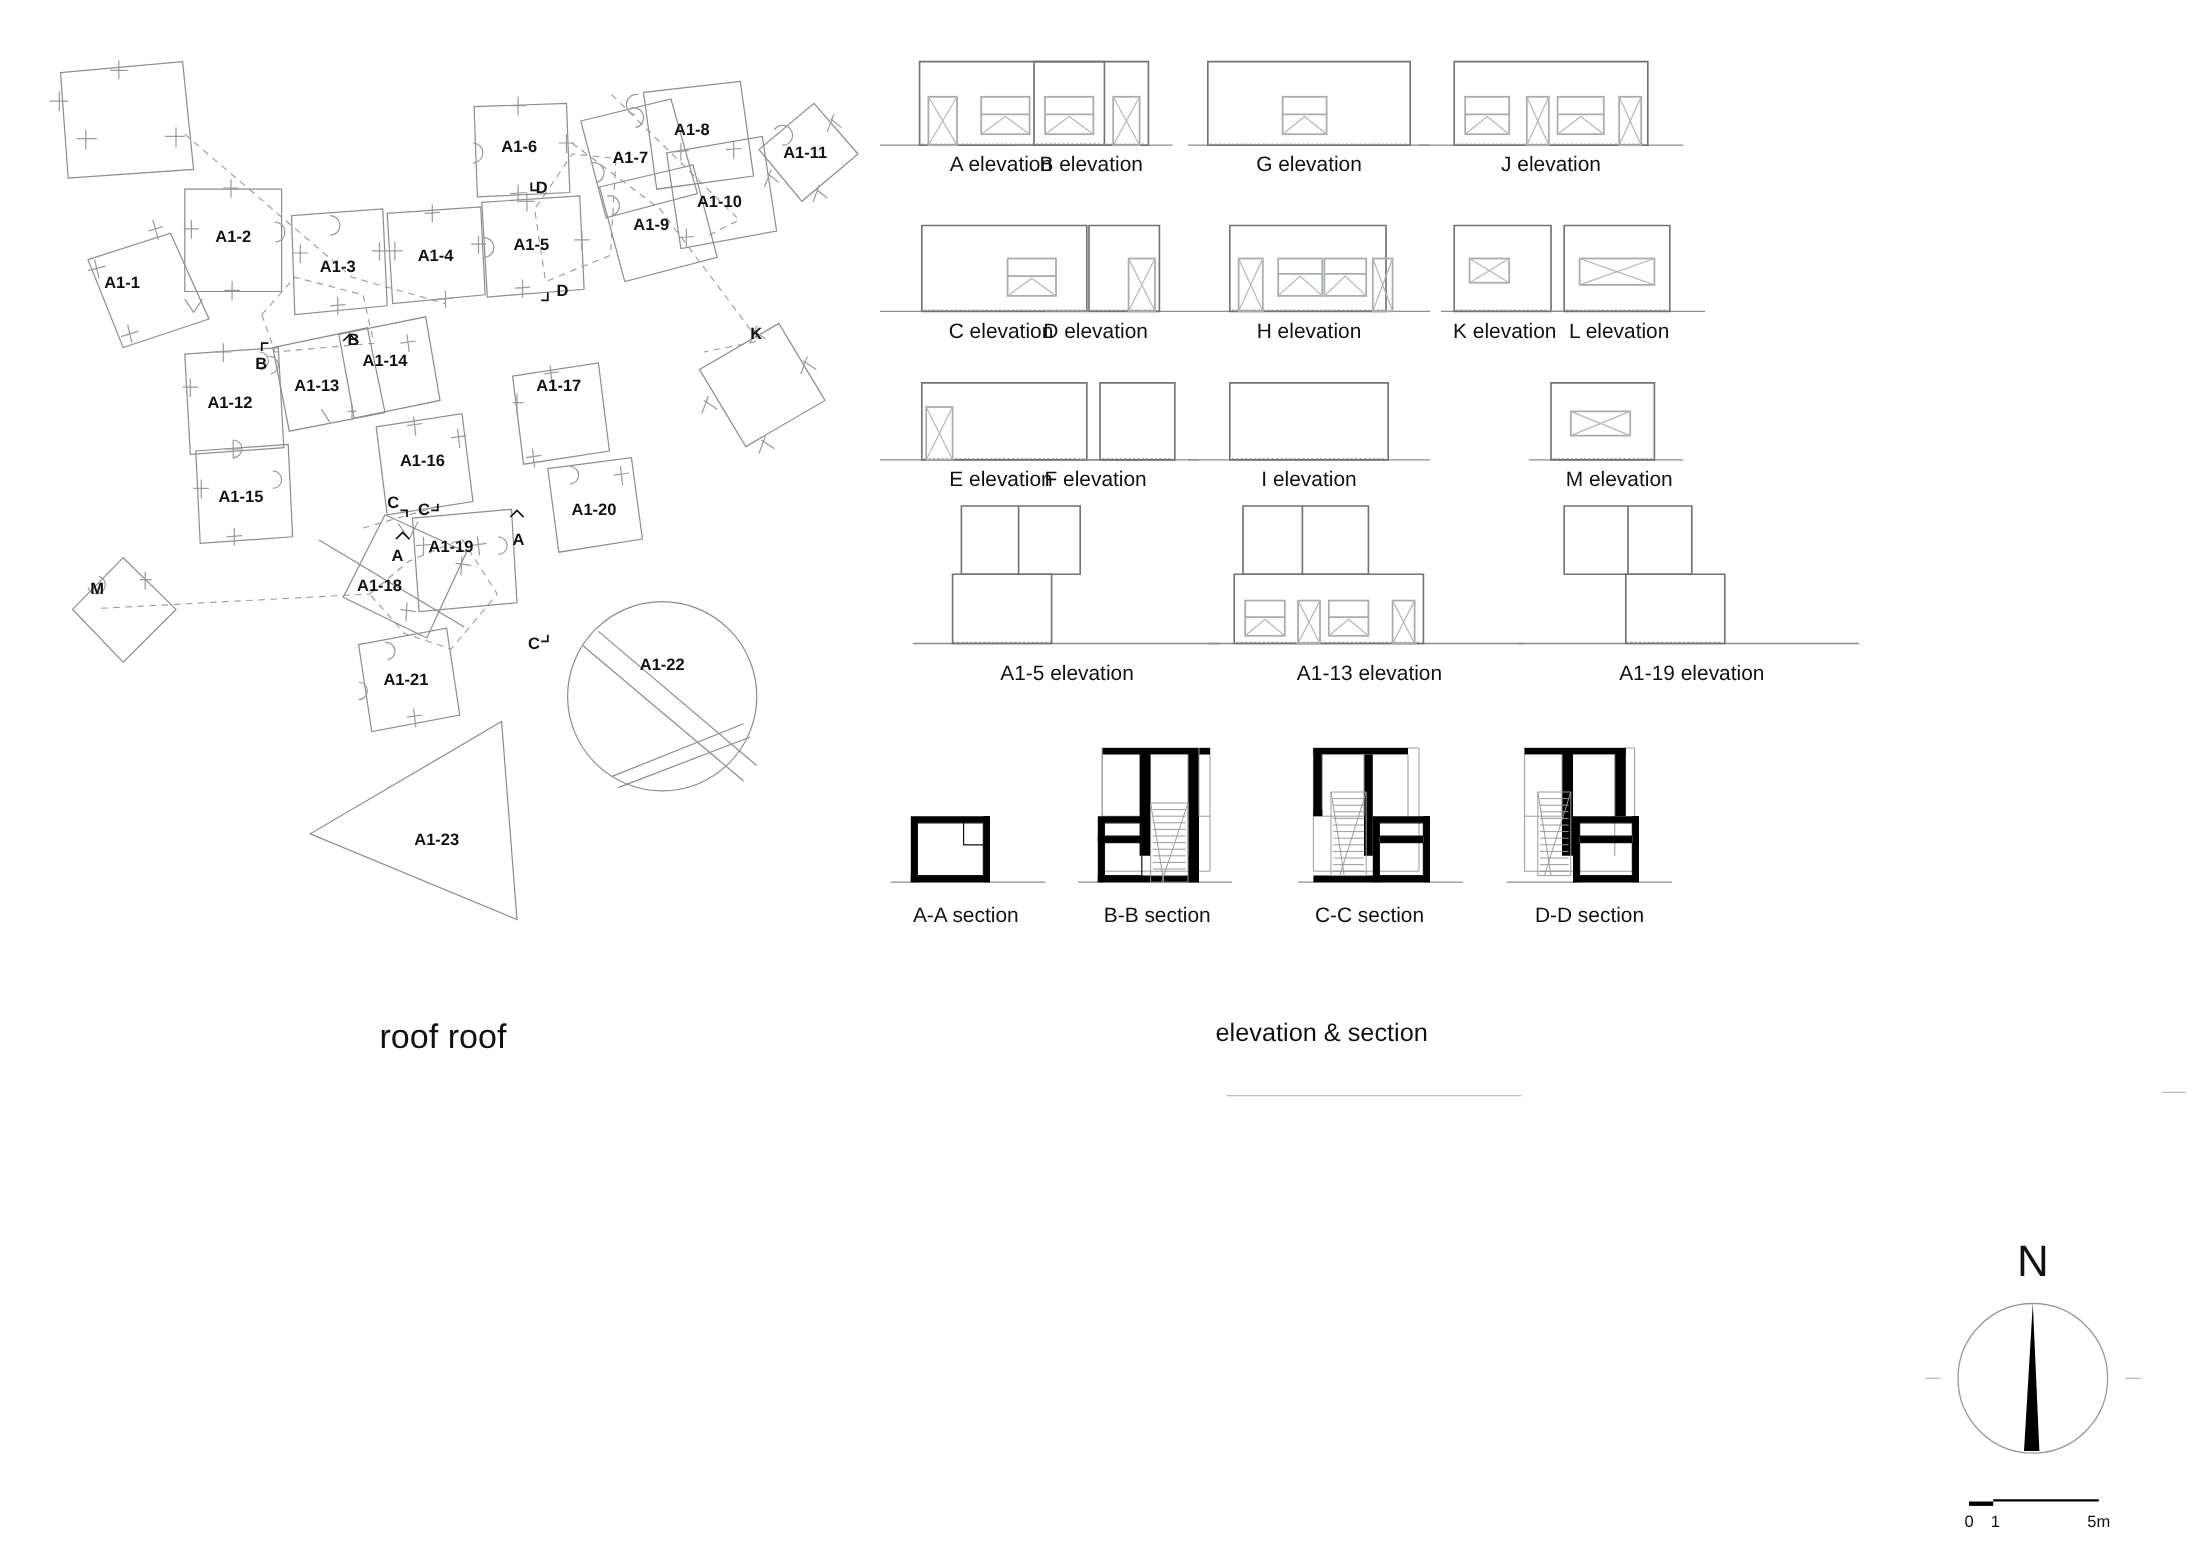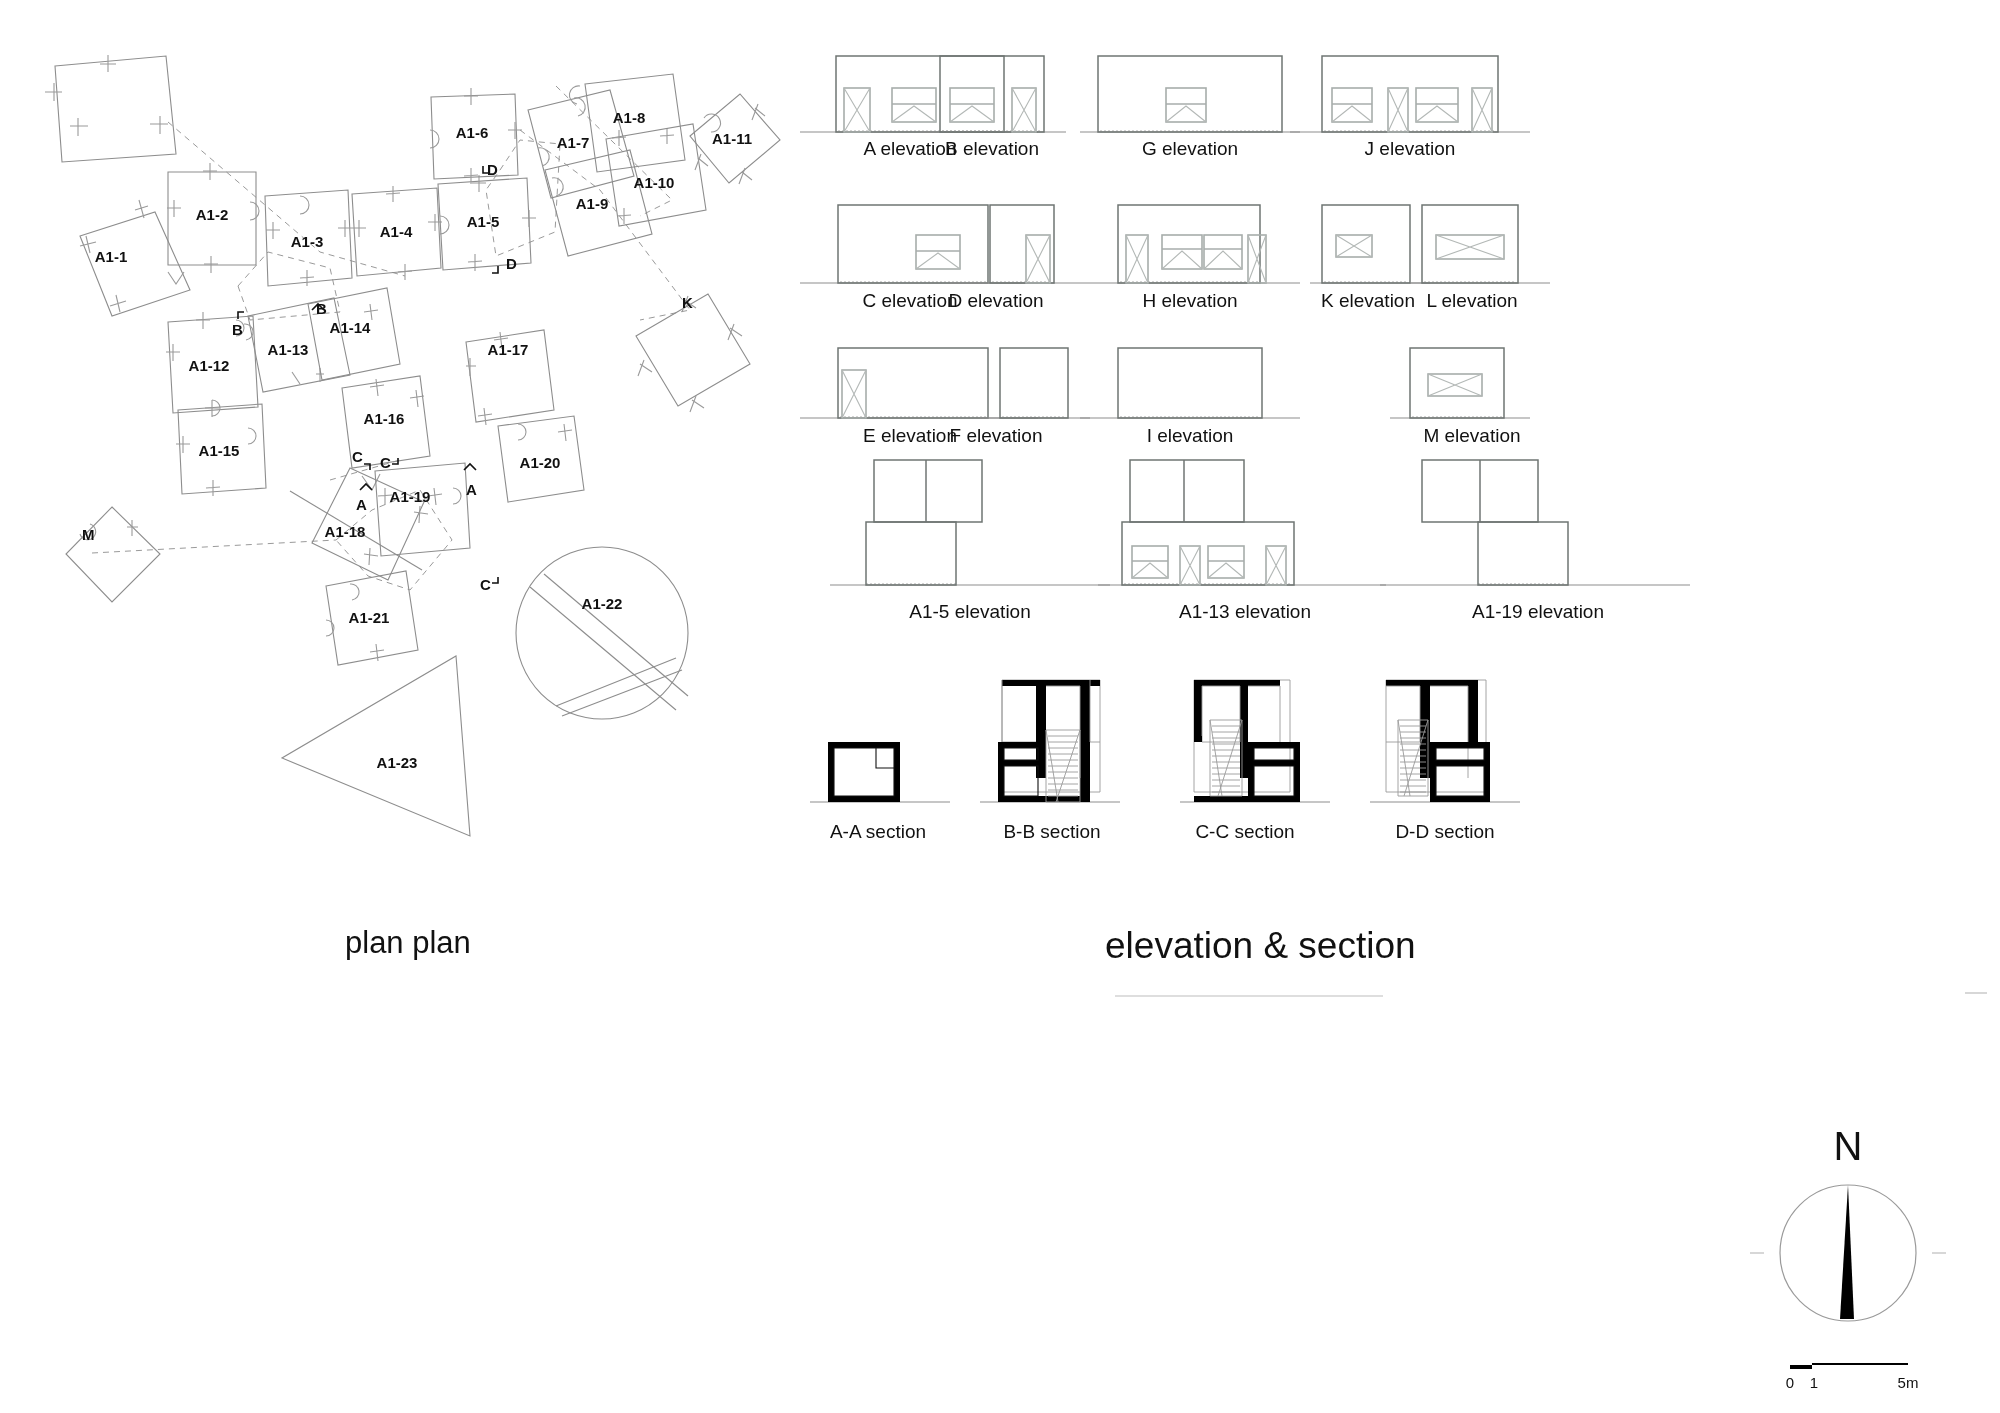"plan plan" span.bigtitle { text: plan plan -> roof roof }
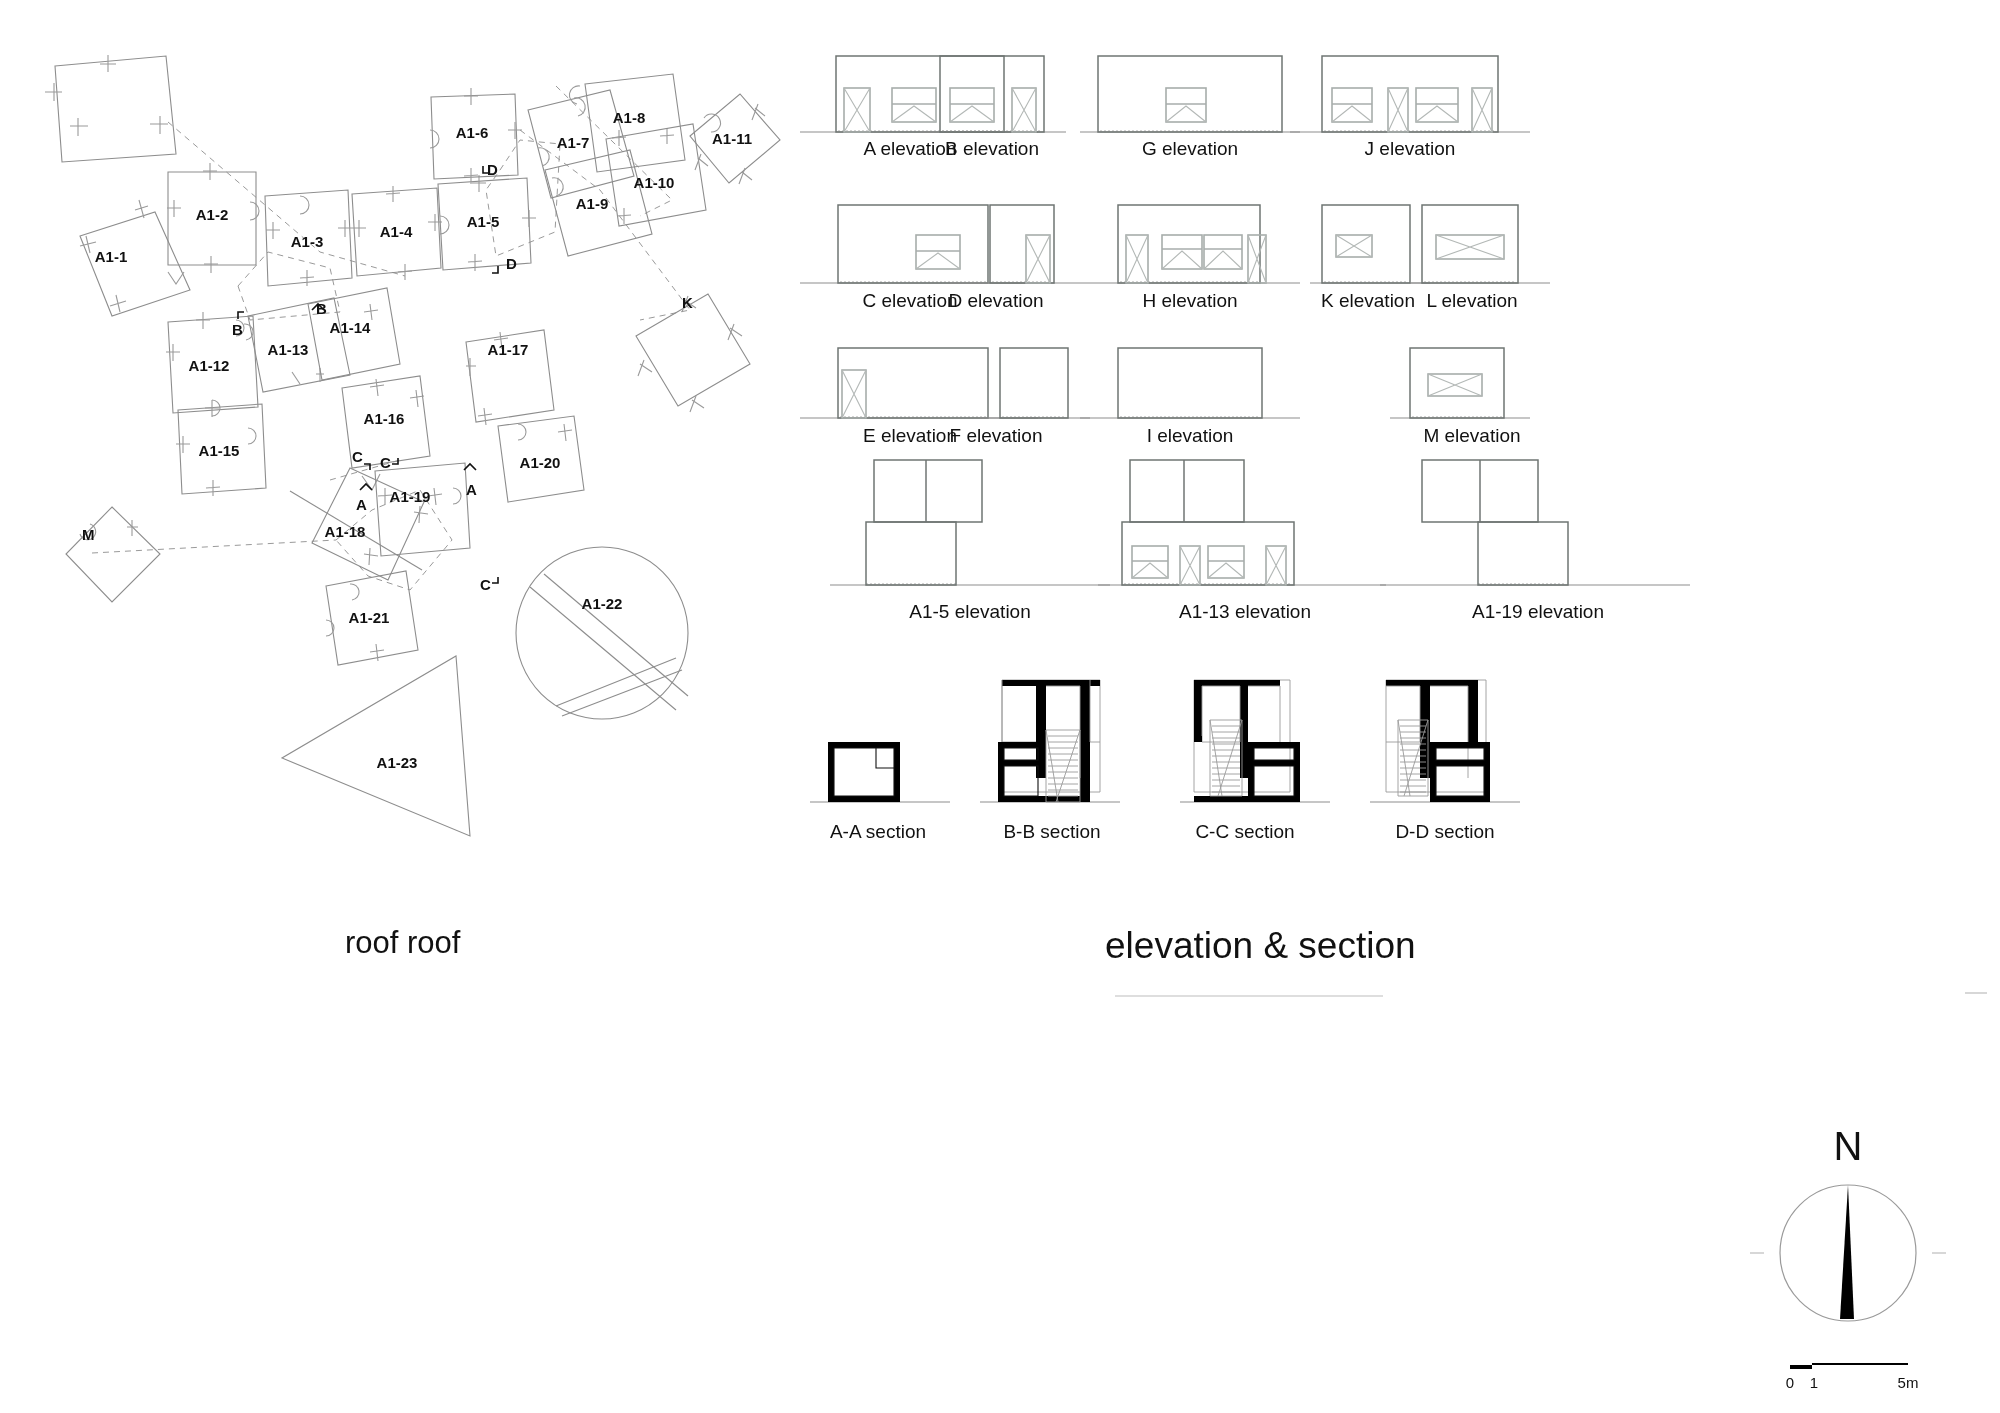"elevation & section" span.bigtitle { font-size: 37px -> 23px }
